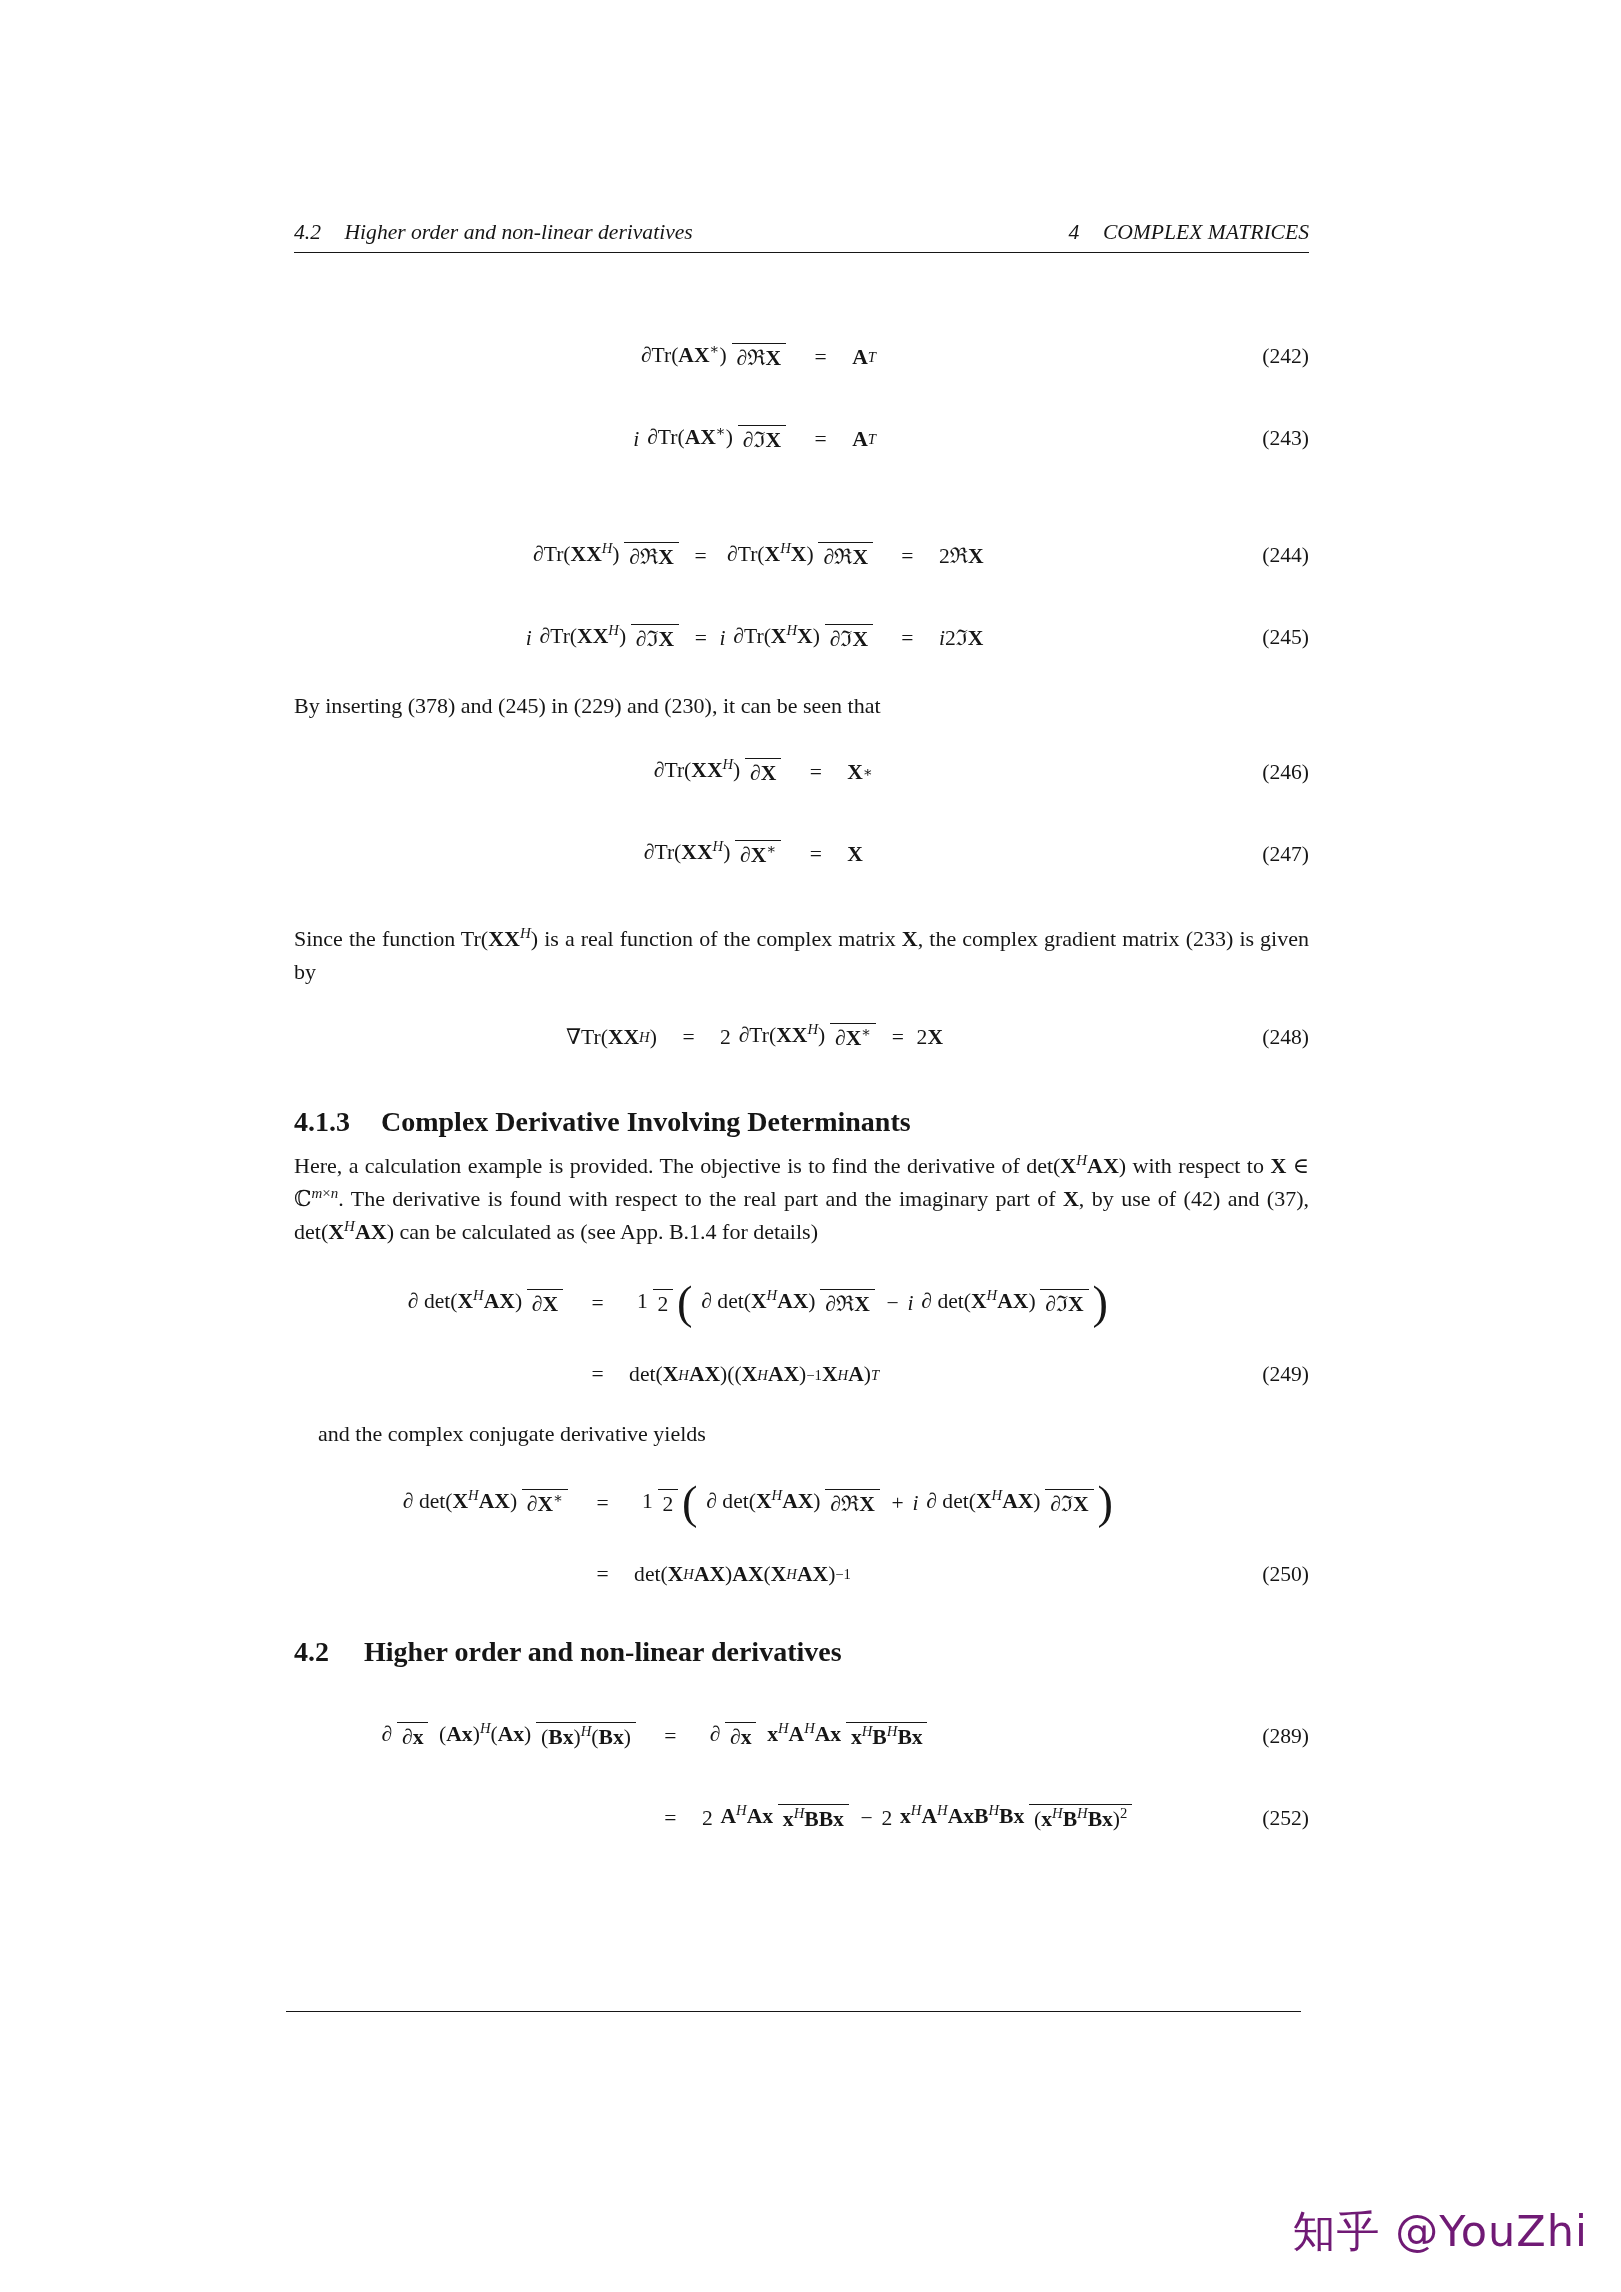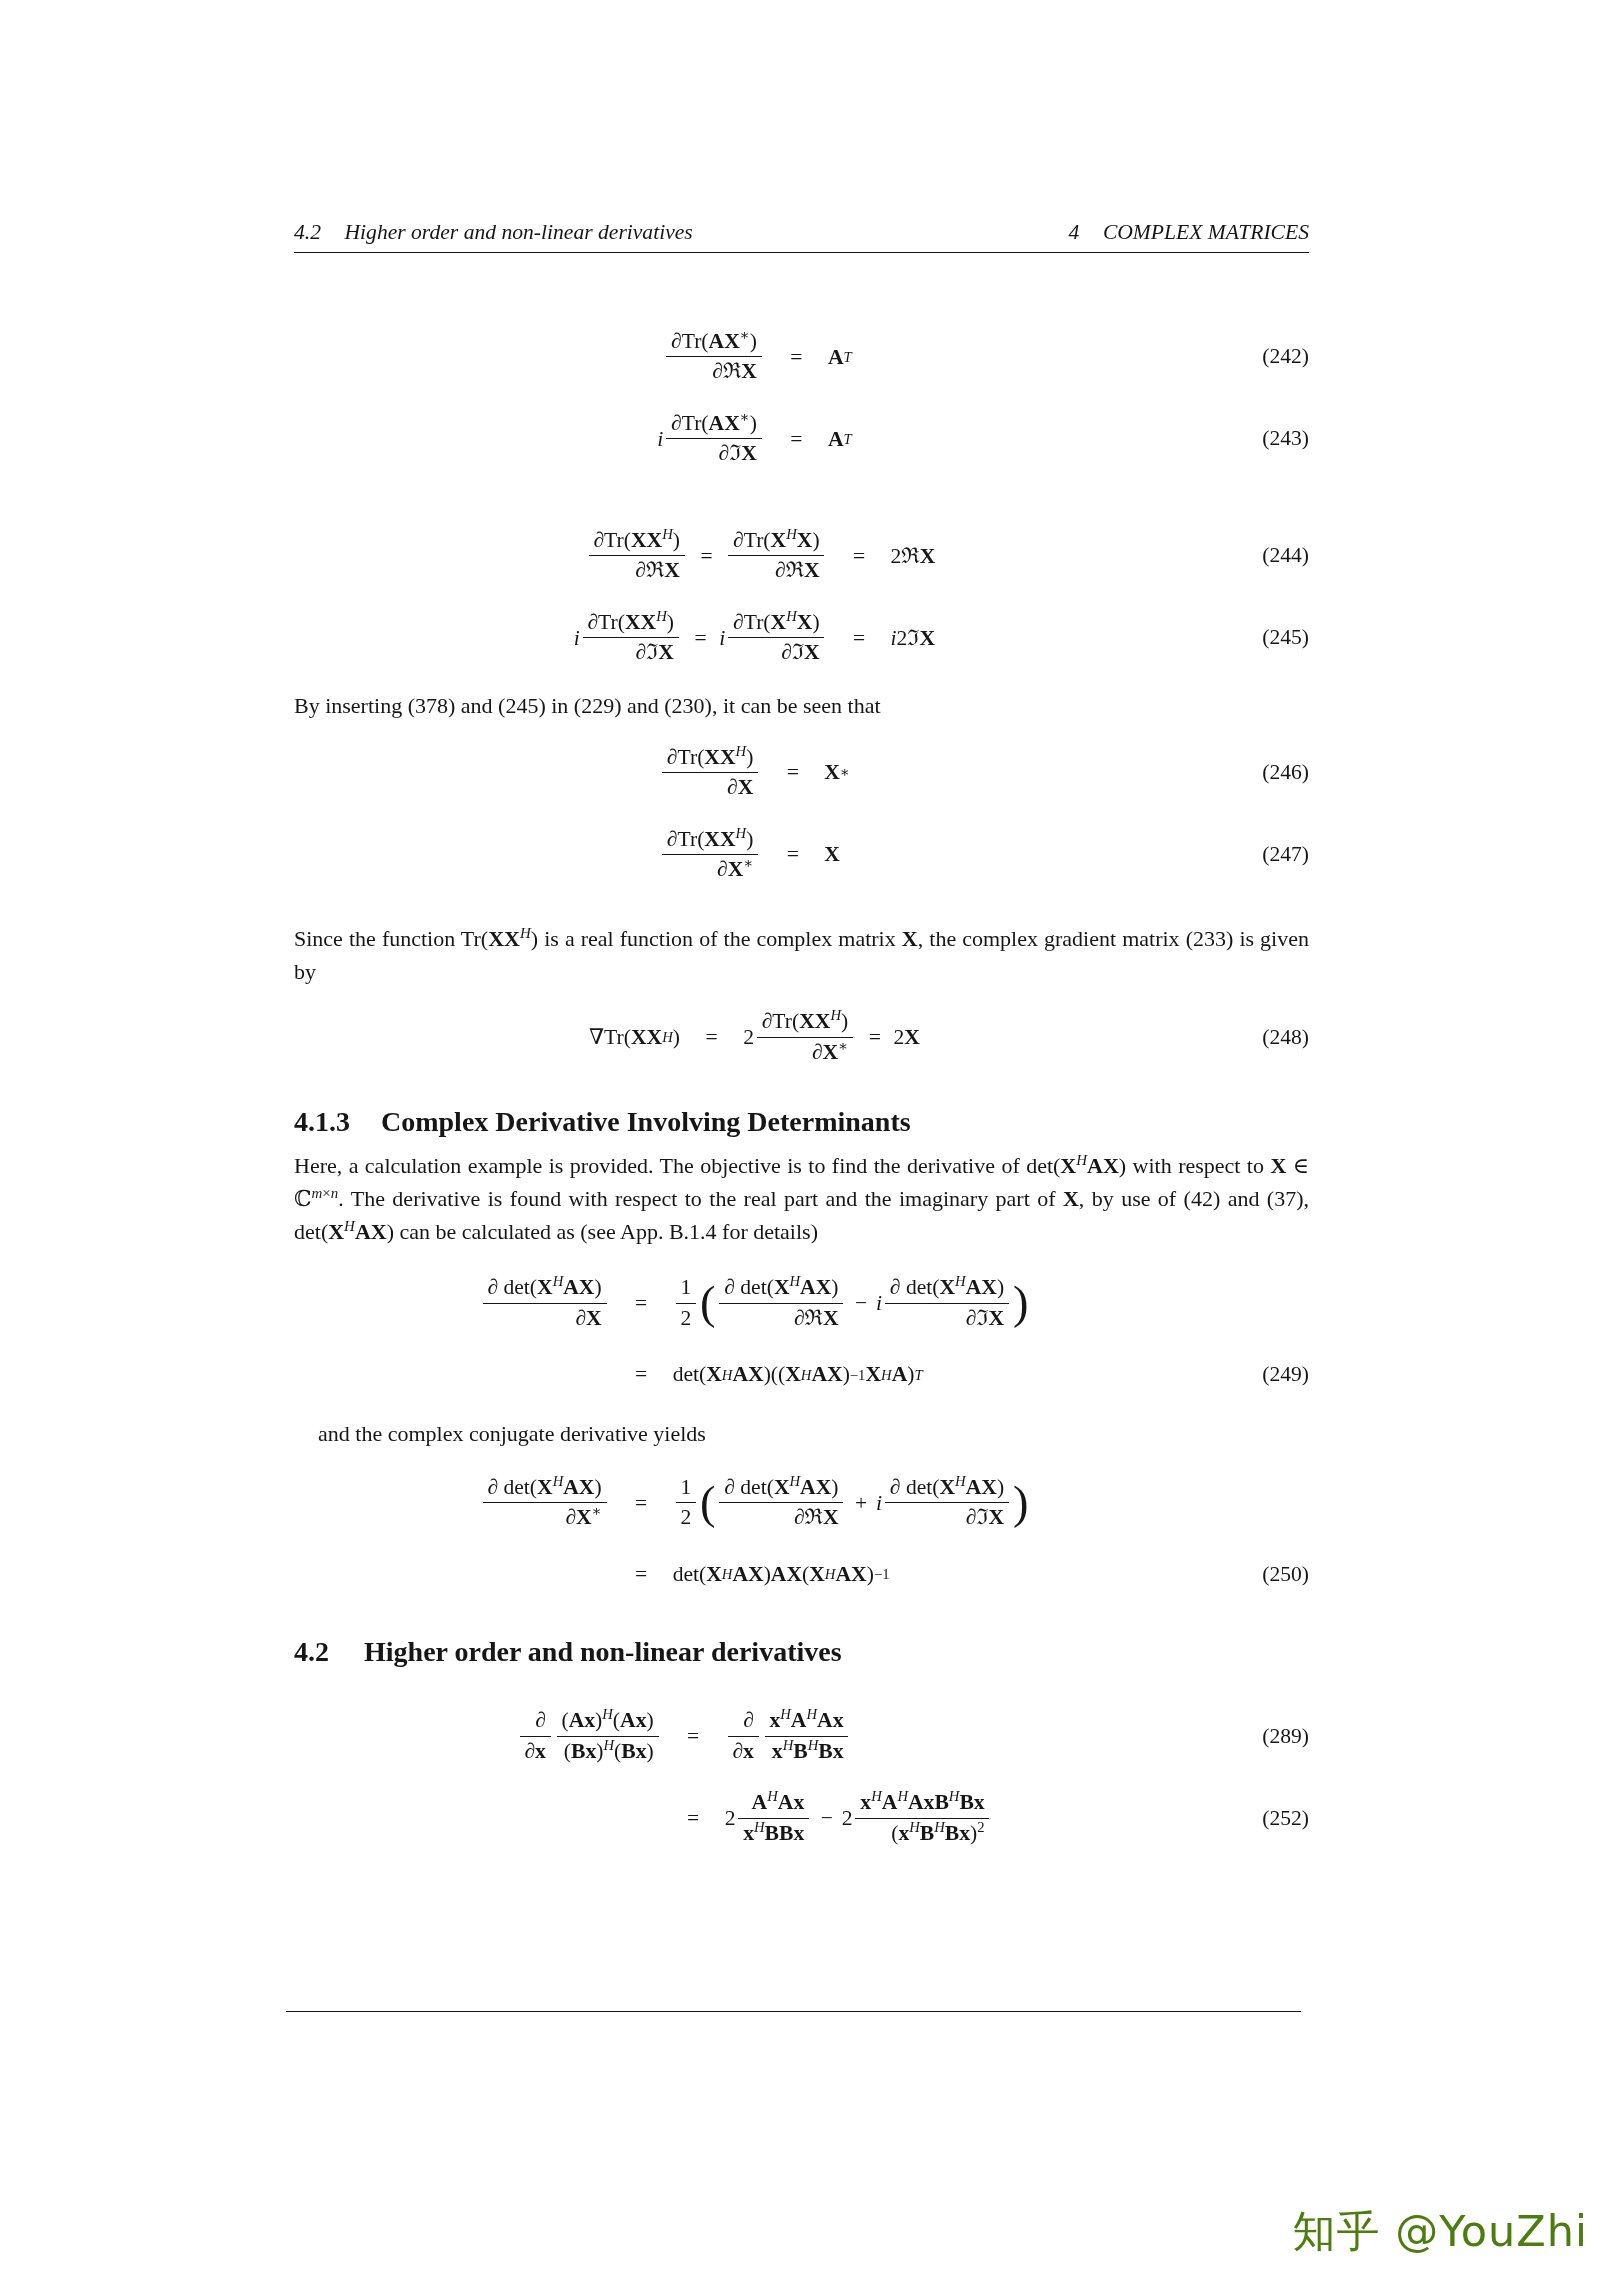"∂Tr(AX∗)" .fr { flex-direction: column -> none; text-align: right -> left }
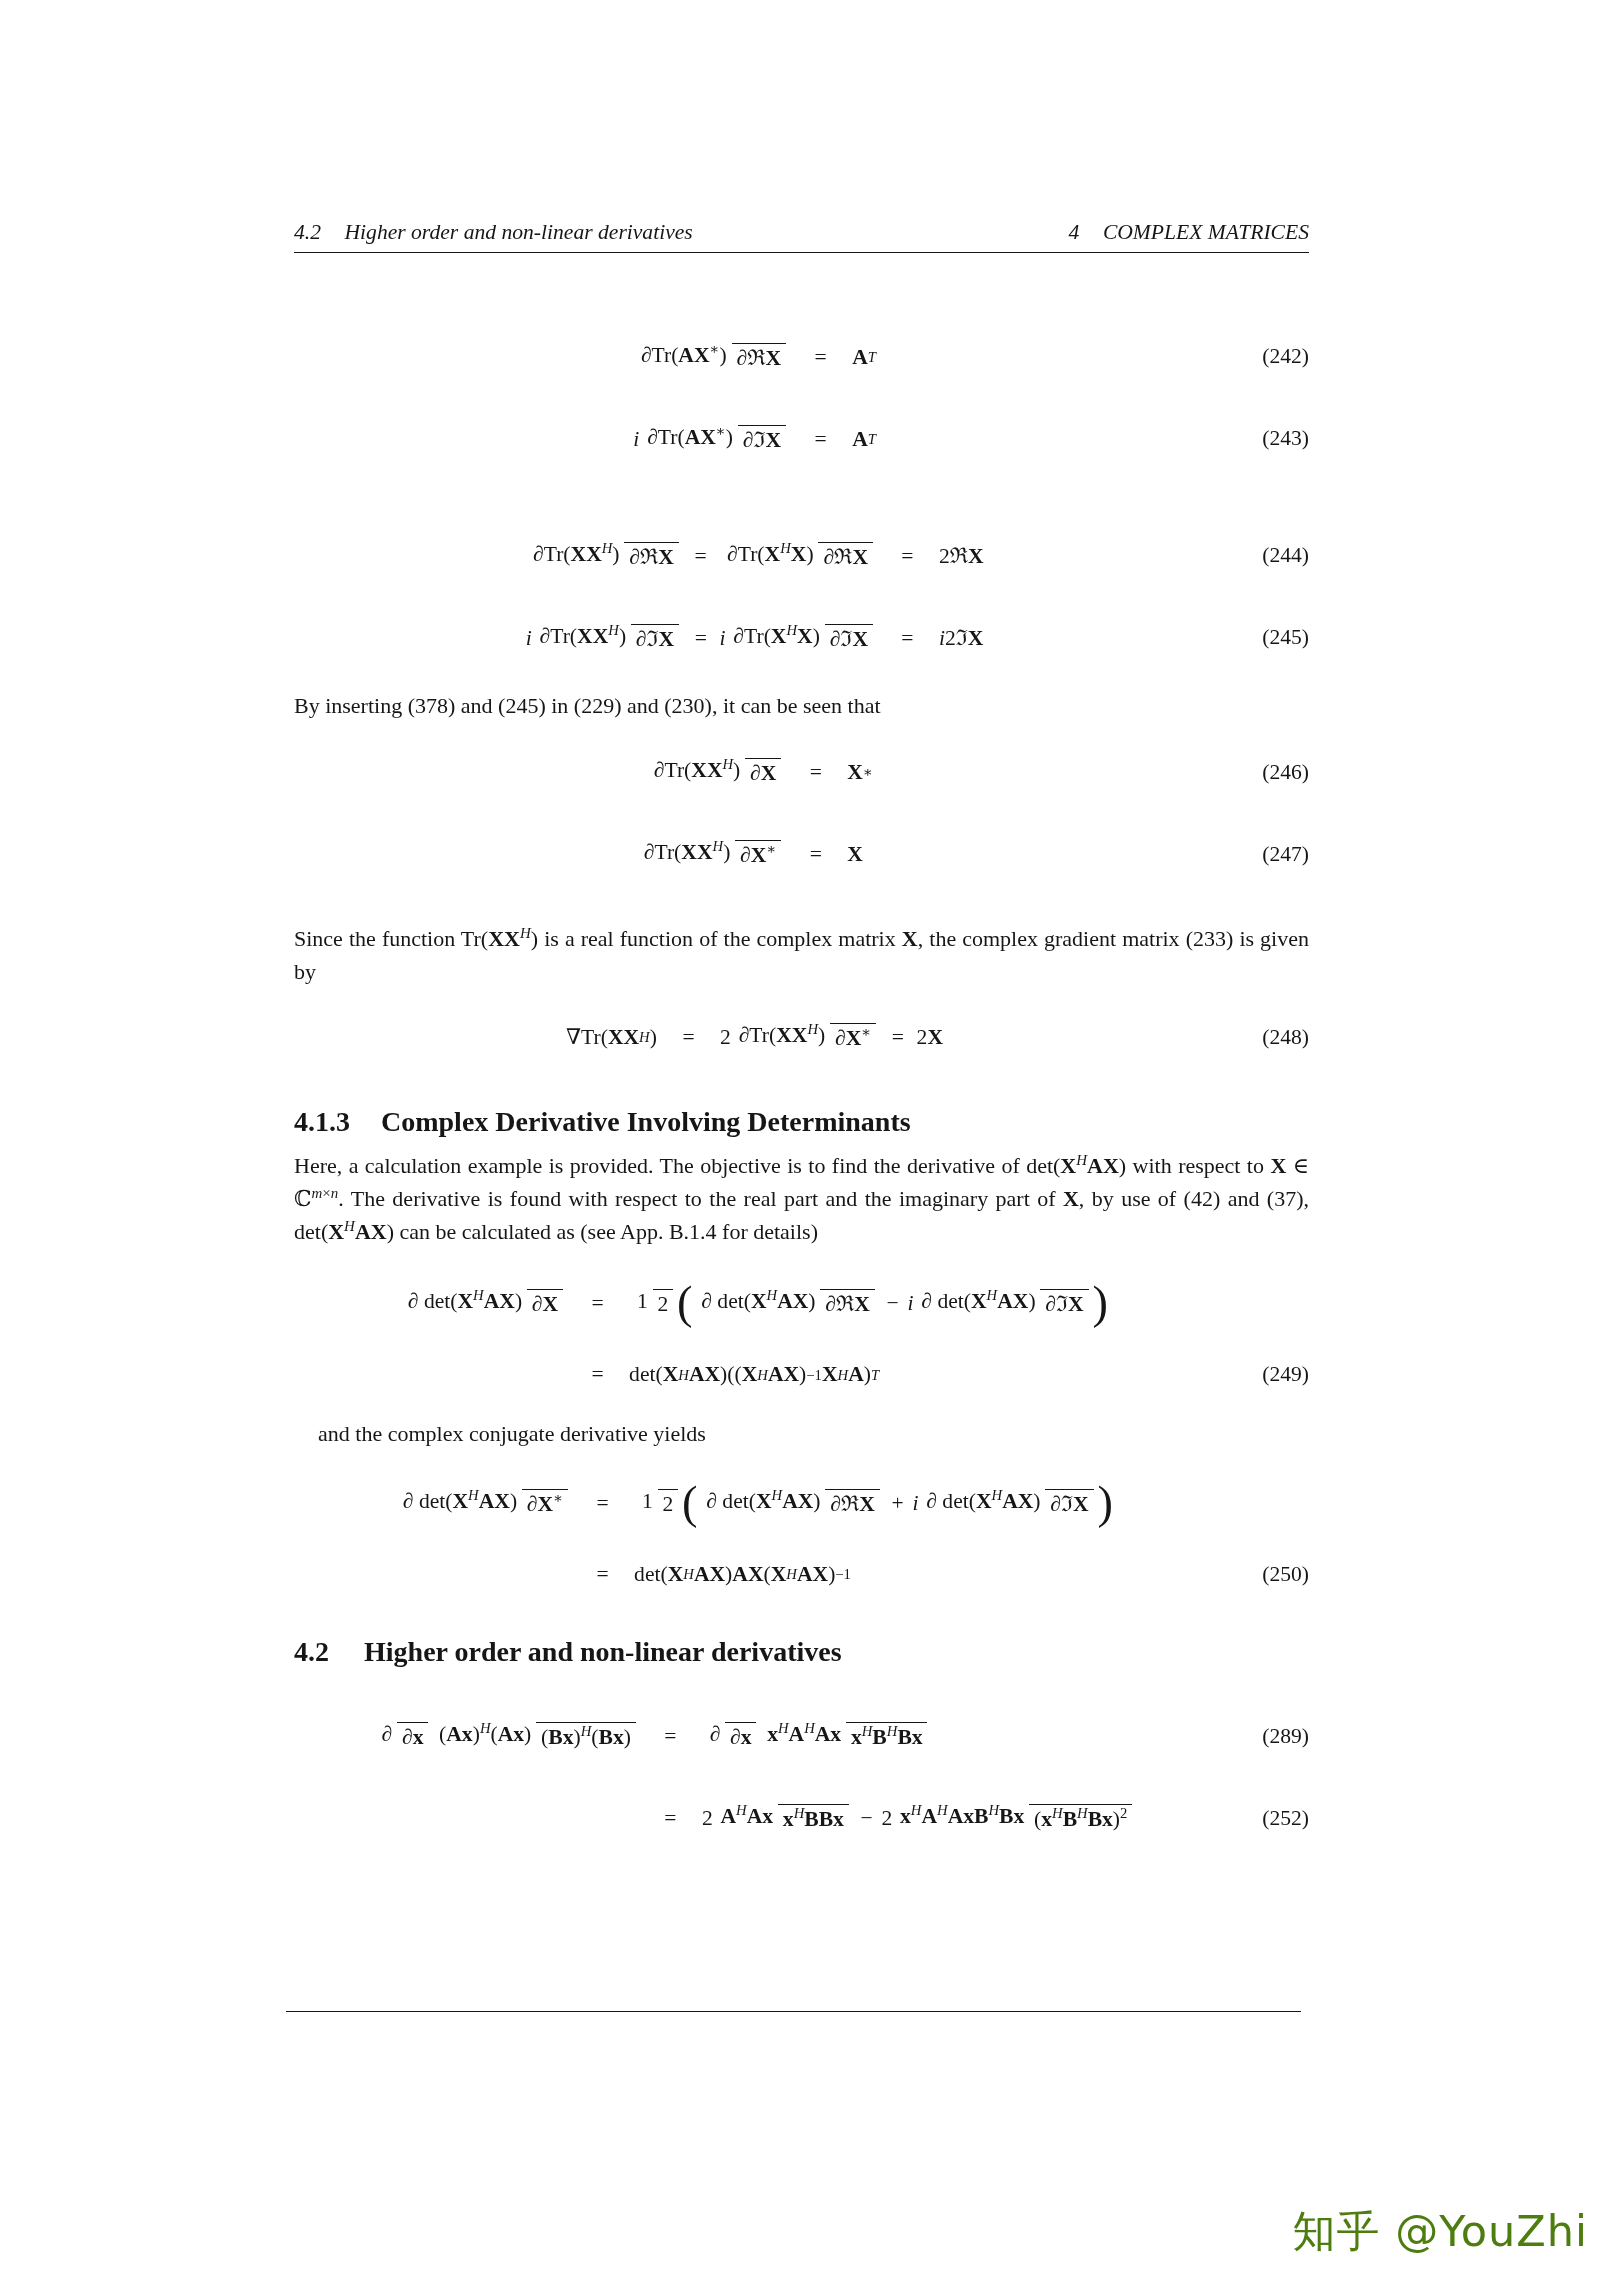"知乎 @YouZhi" .watermark { color: #4d7c0f -> #701a75 }
